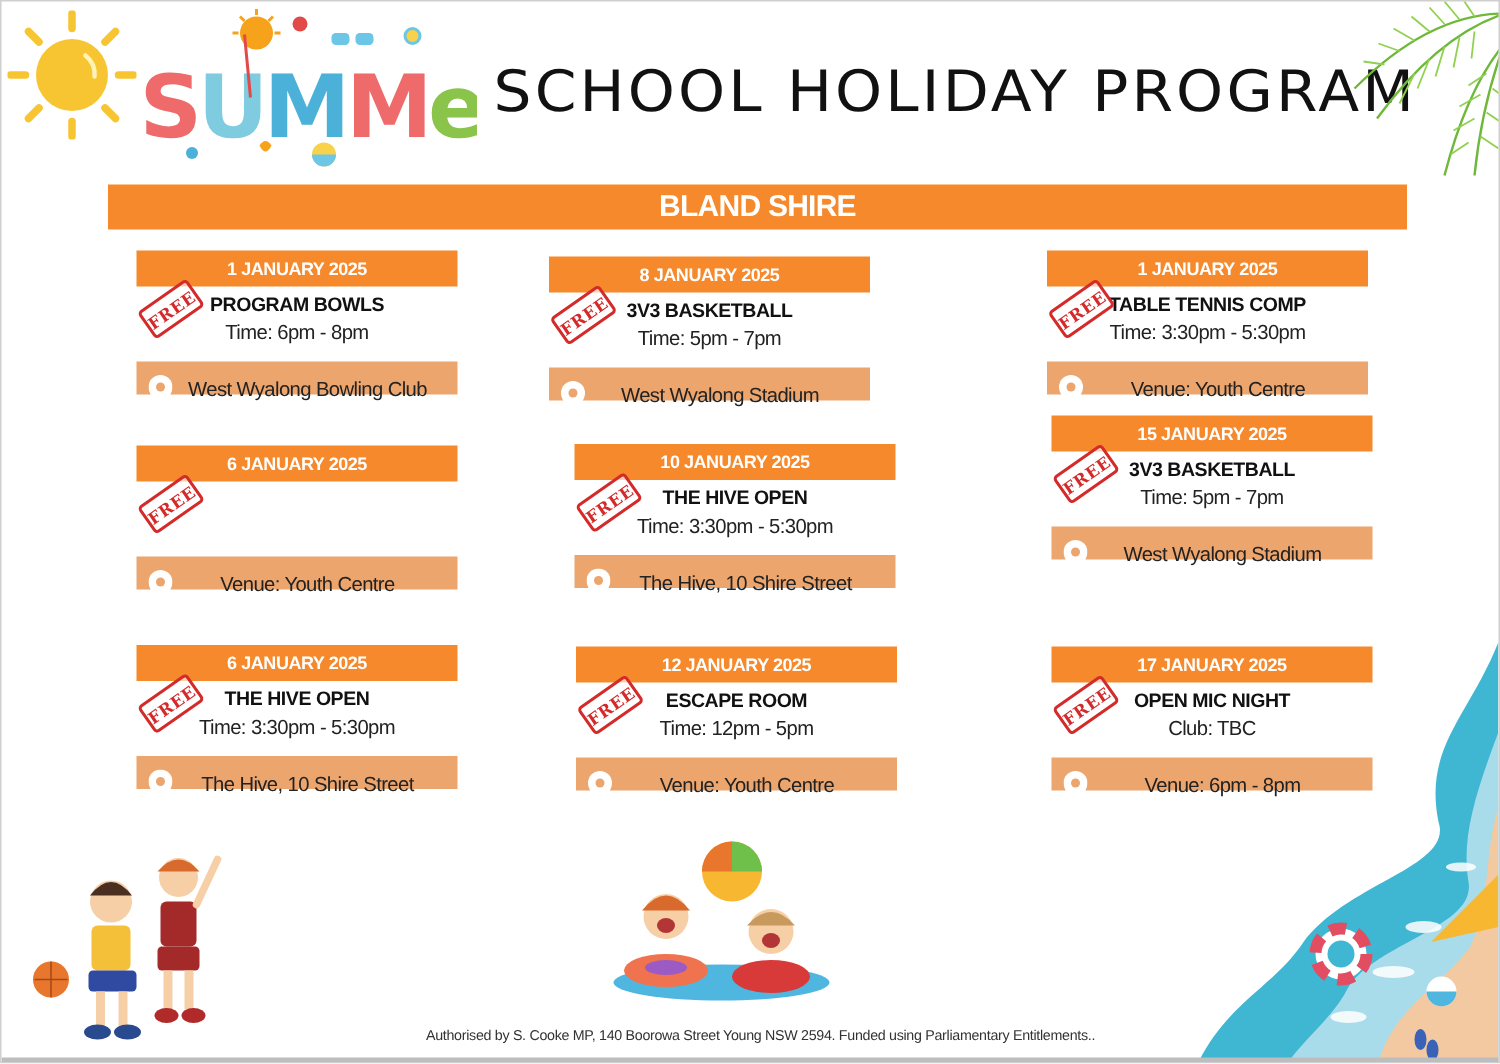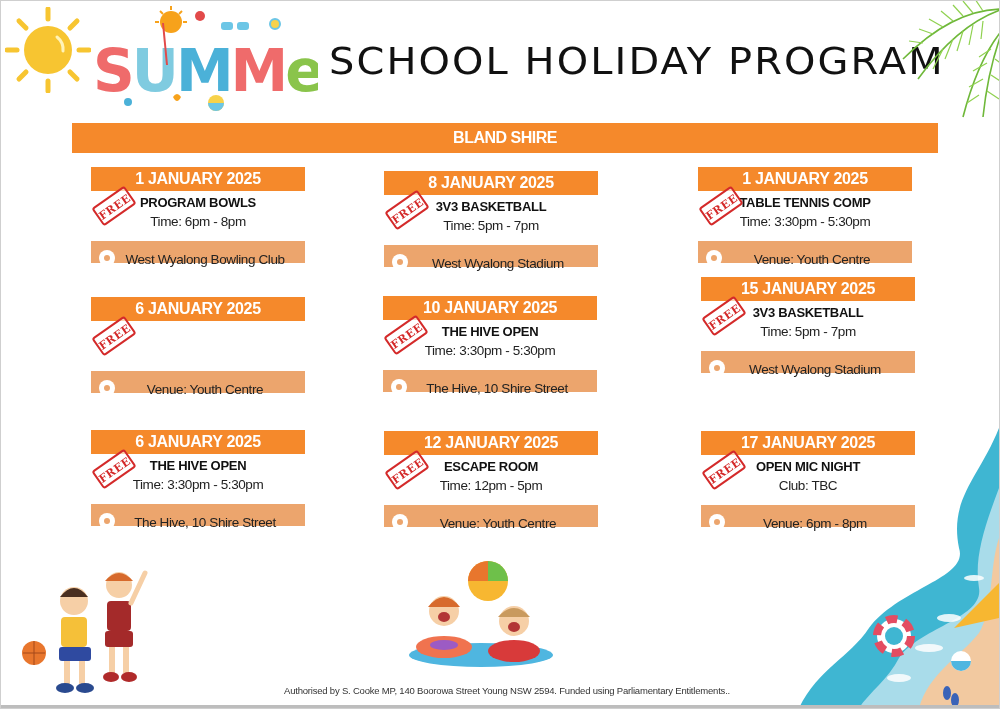"BLAND SHIRE" .shire-banner { font-size: 16px -> 20px }
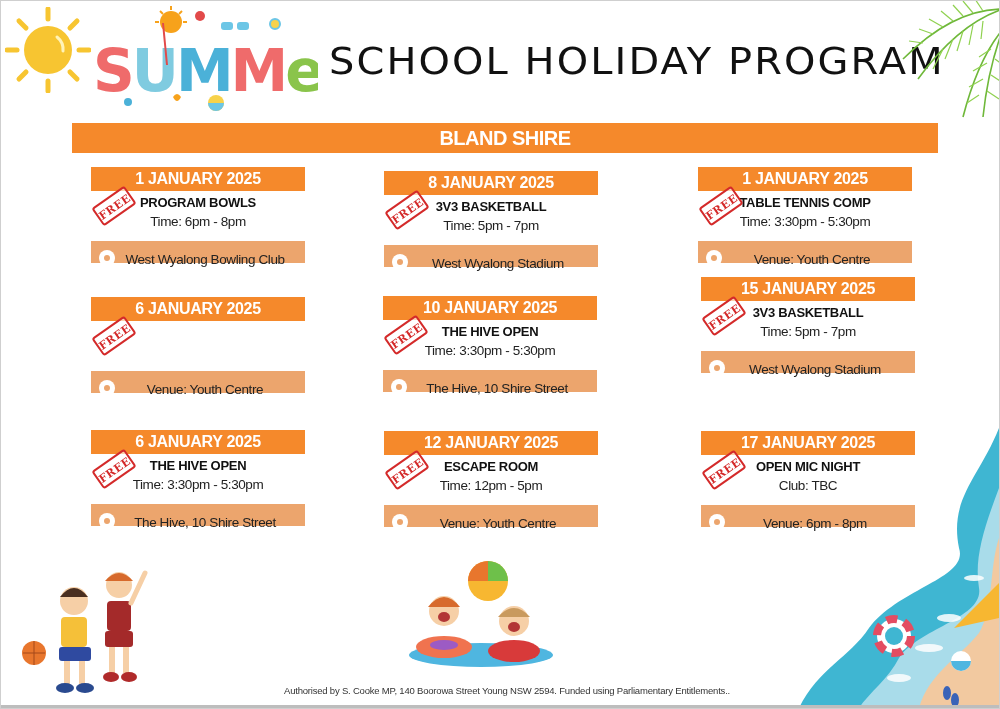"1 JANUARY 2025" .event .date { font-size: 16px -> 12px }
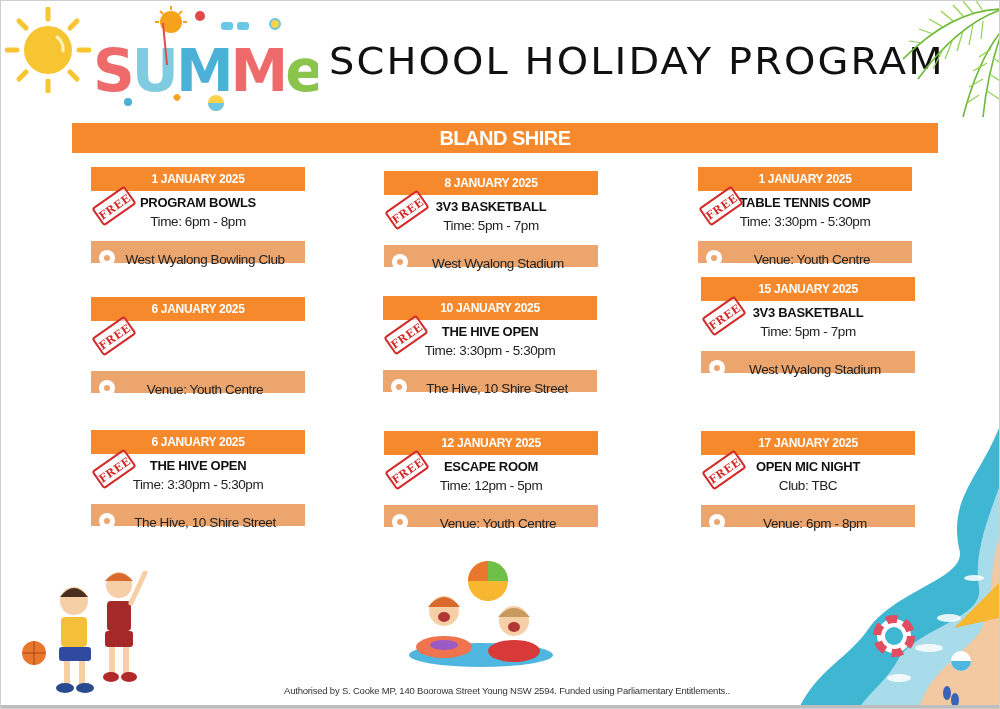"8 JANUARY 2025" div.event { left: 383px -> 365px }
